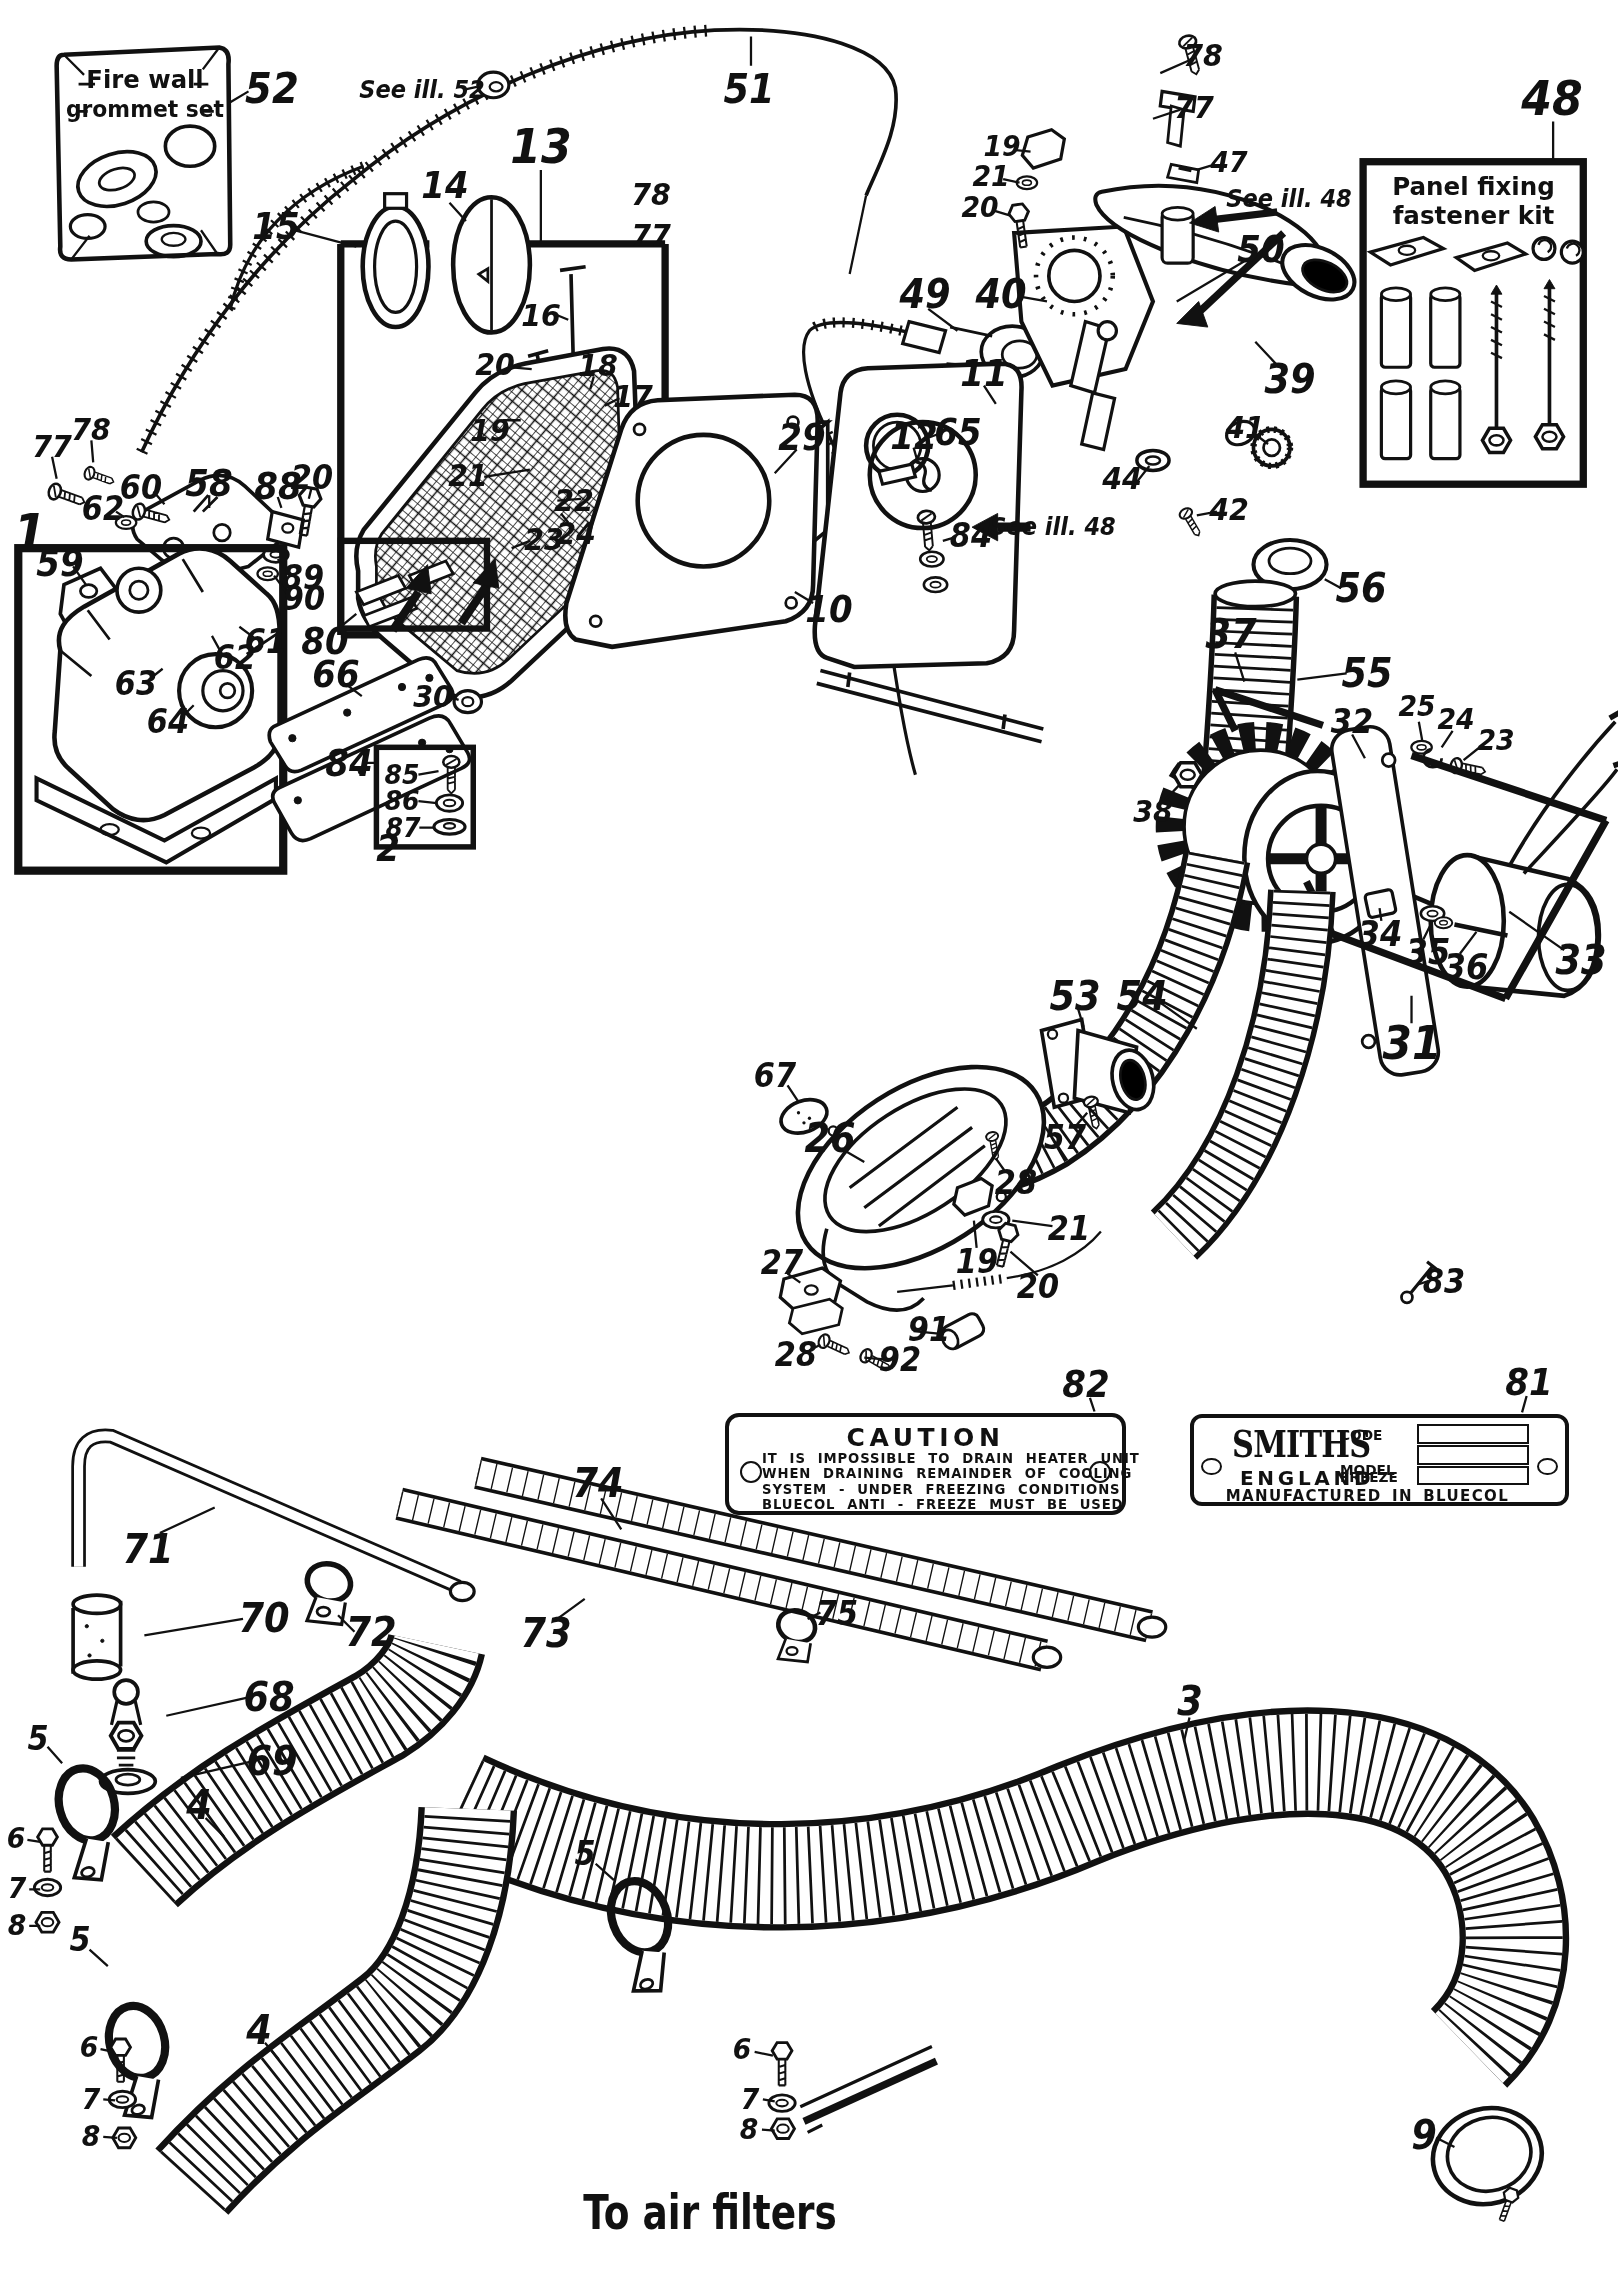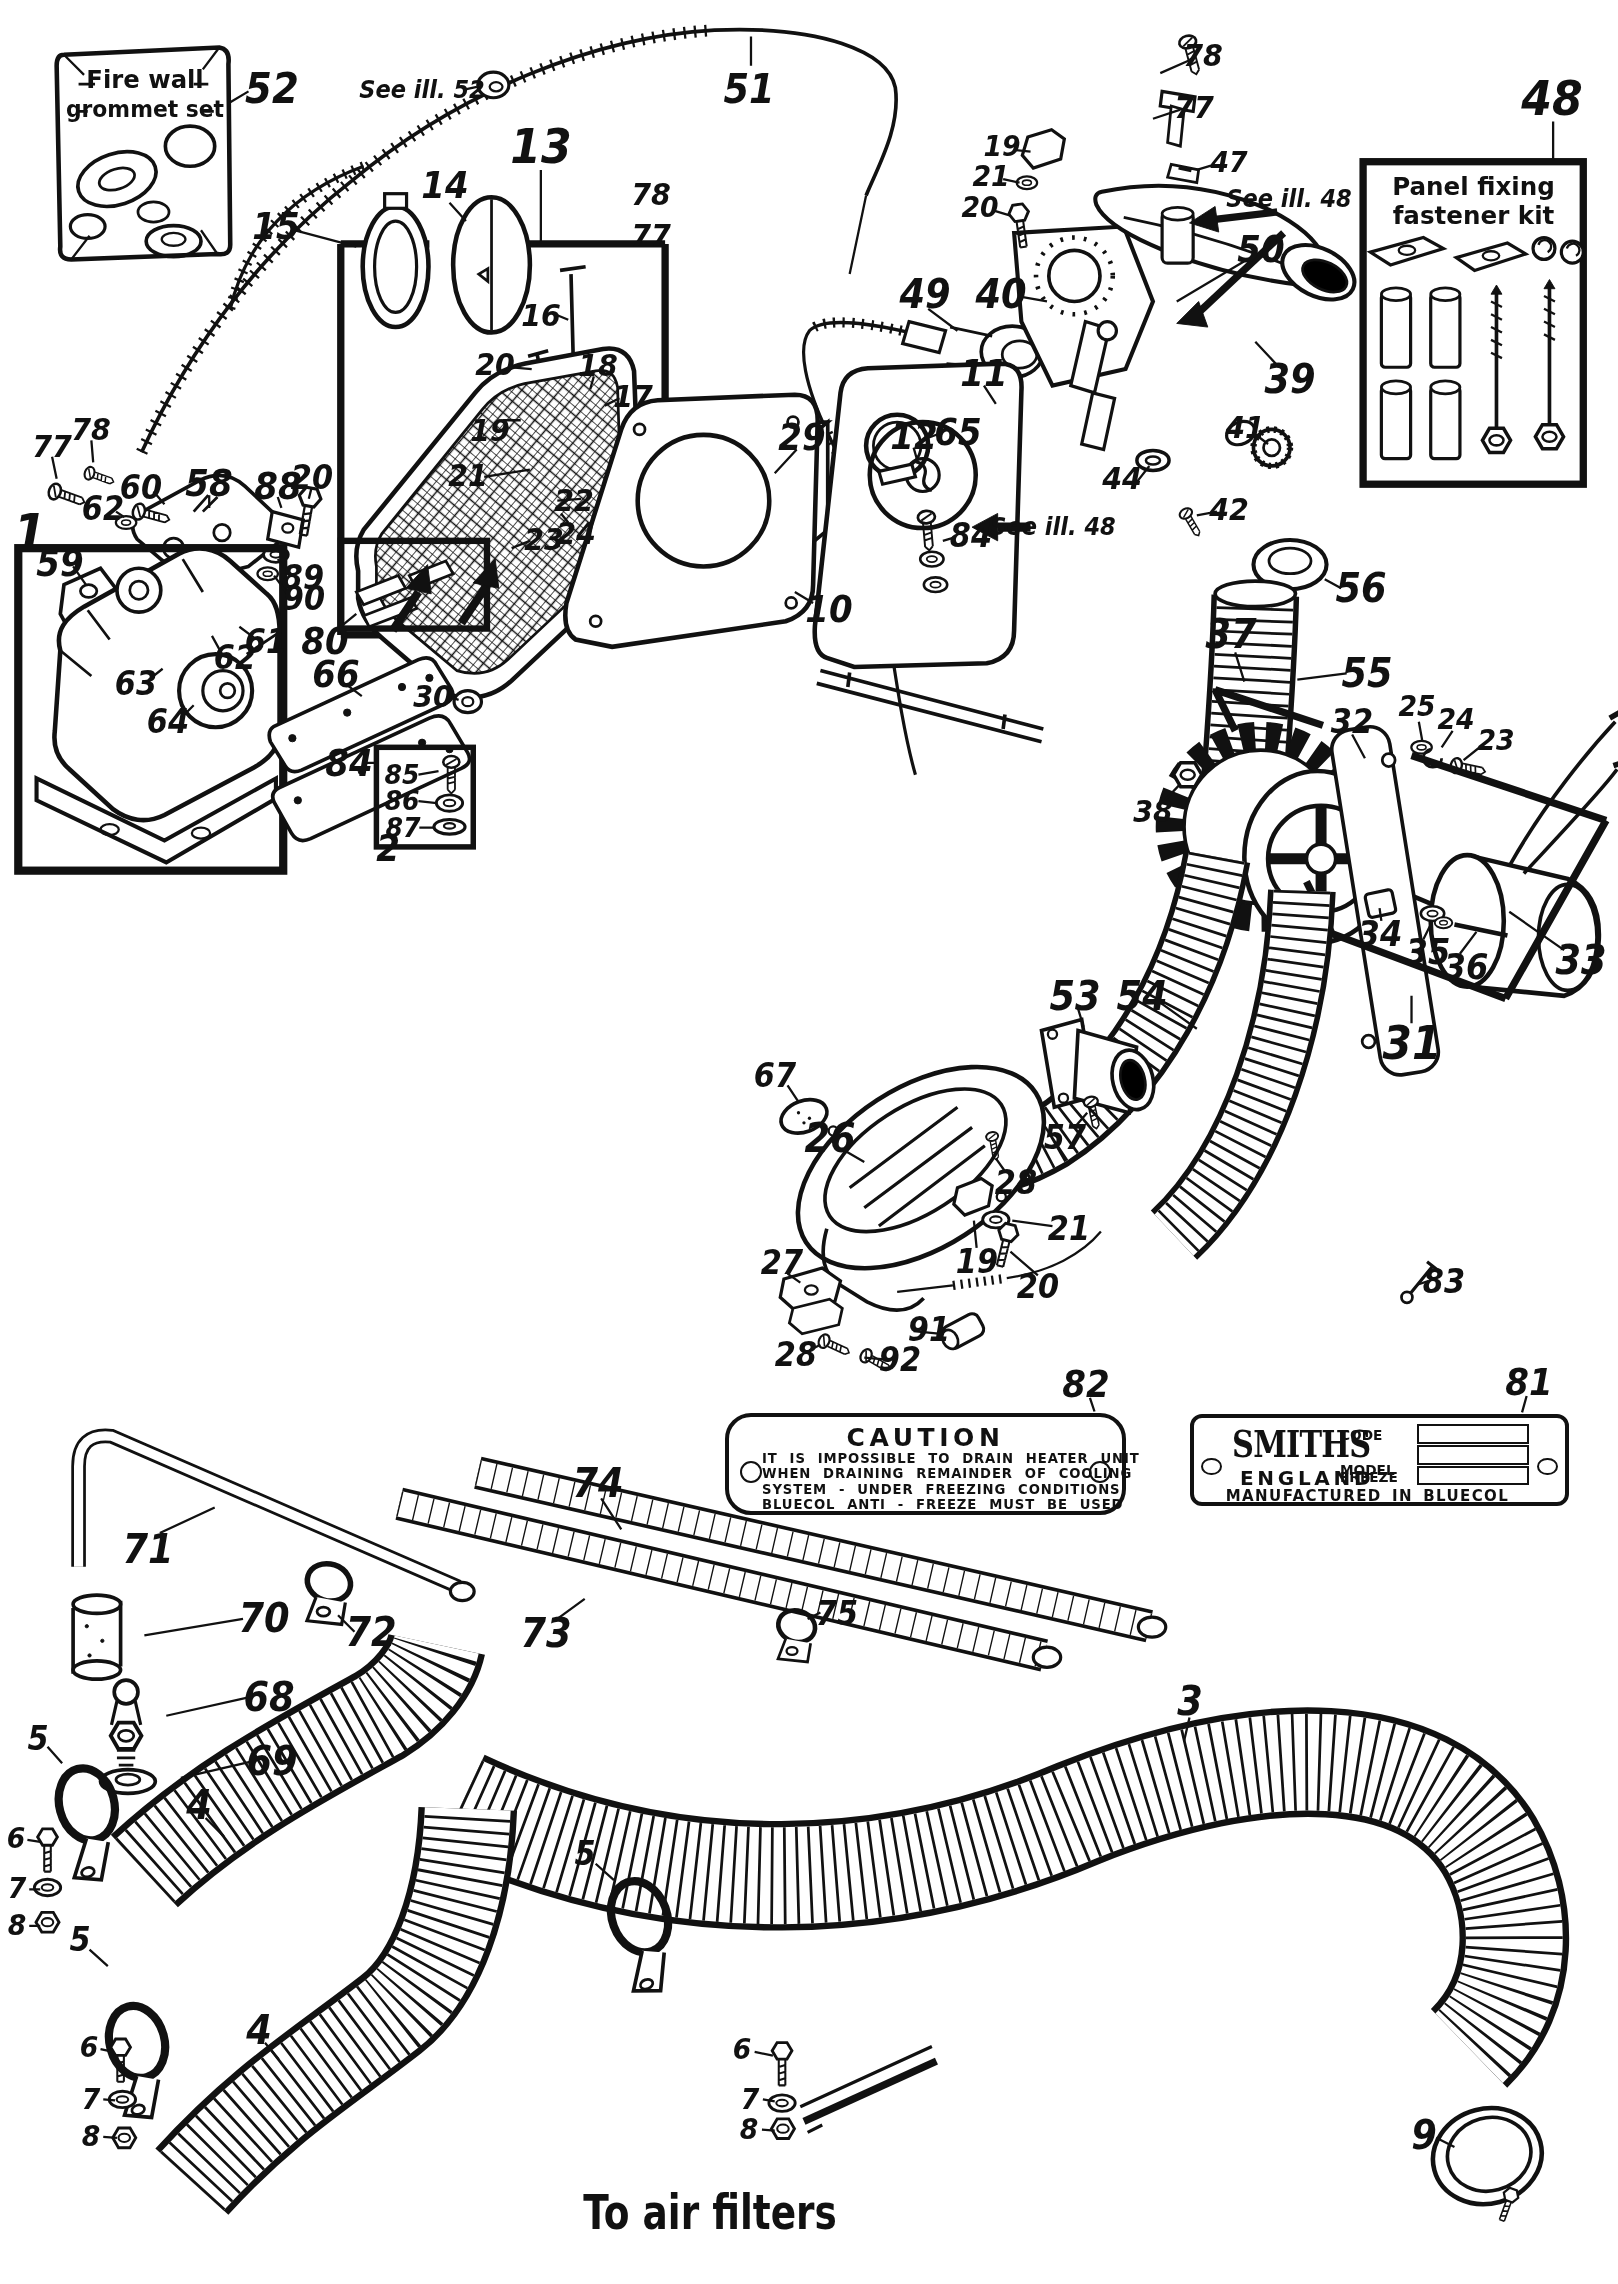"CAUTION" .plate { border-radius: 26px -> 14px }
